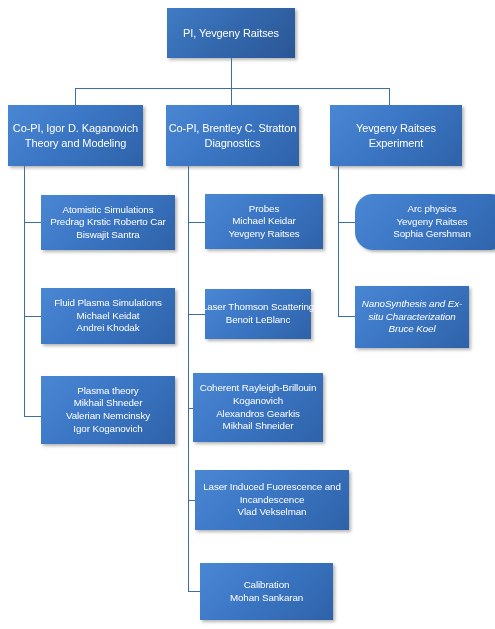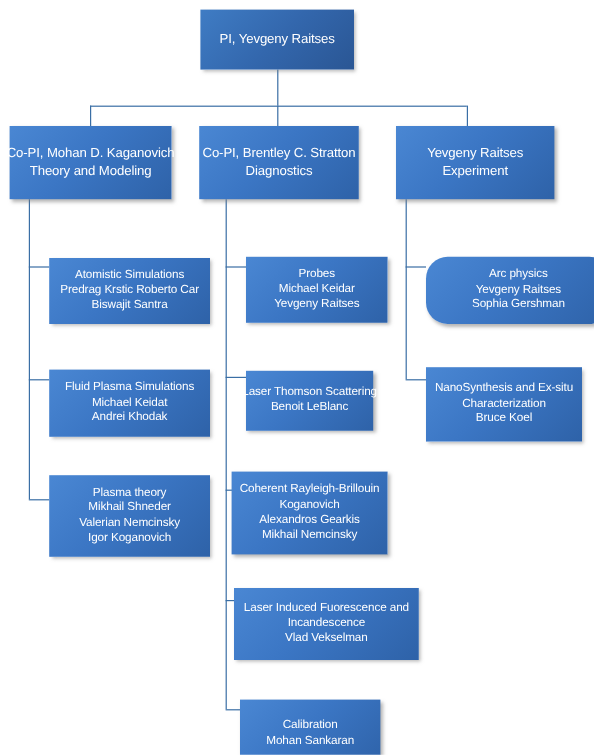"Co-PI, Mohan D. Kaganovich" span.node-line { text: Mohan -> Igor }
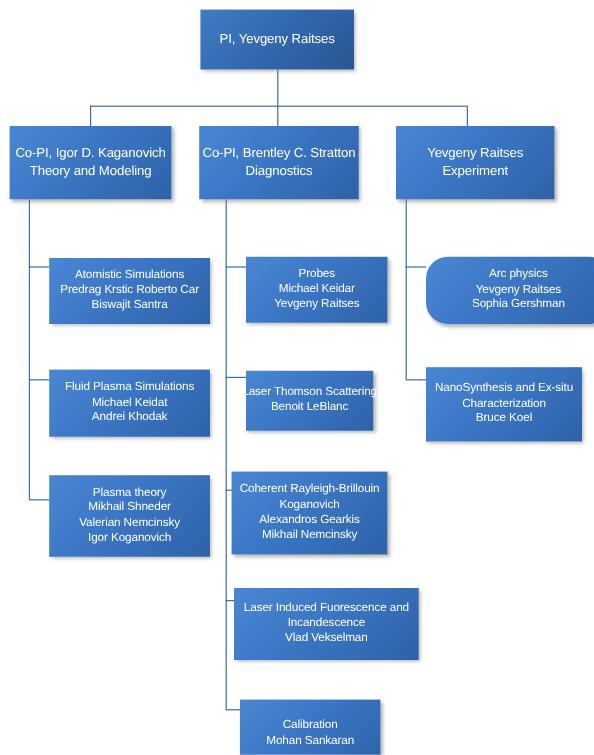"Atomistic Simulations" .fs10 { margin-top: 20px -> none }
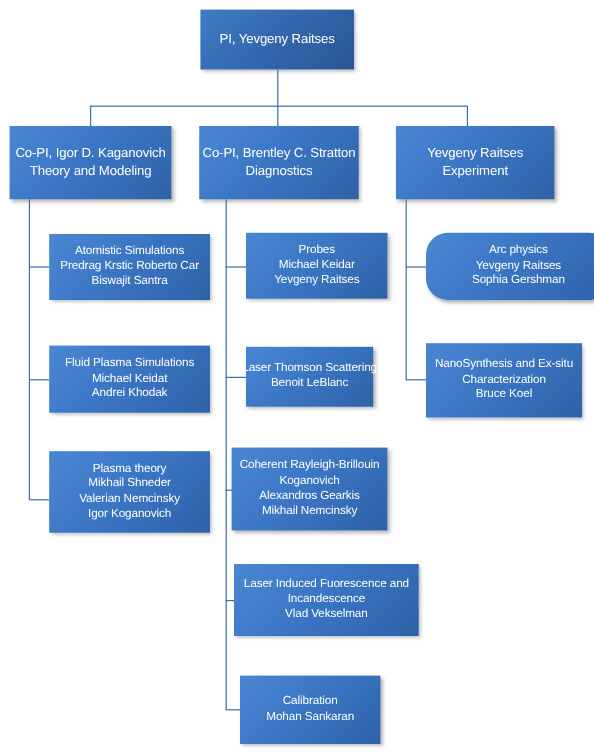"NanoSynthesis and Ex-situ" div.node { font-style: none -> italic; width: 130px -> 114px }
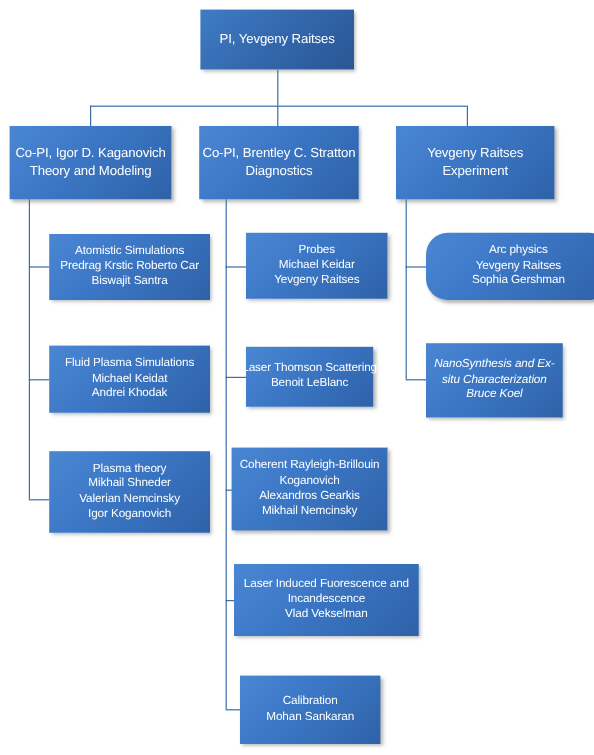"Mikhail Nemcinsky" span.node-line { text: Nemcinsky -> Shneider }
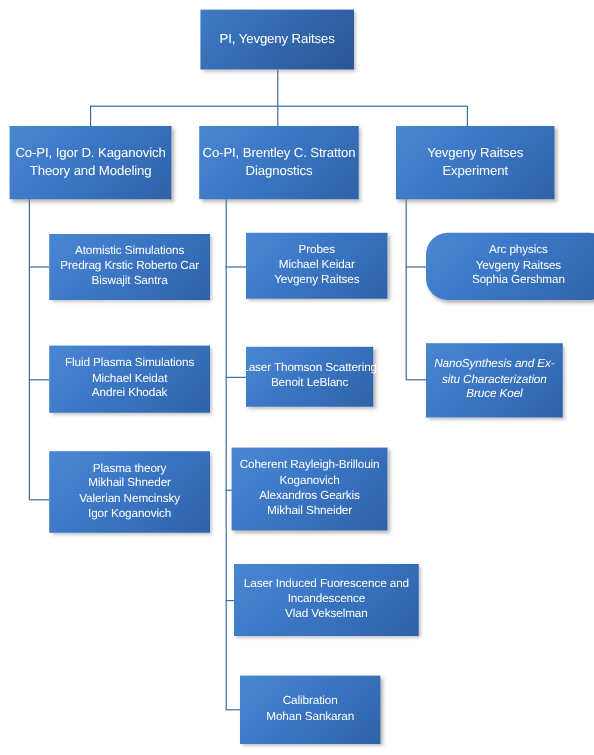"Calibration" div.node { width: 117px -> 133px }
